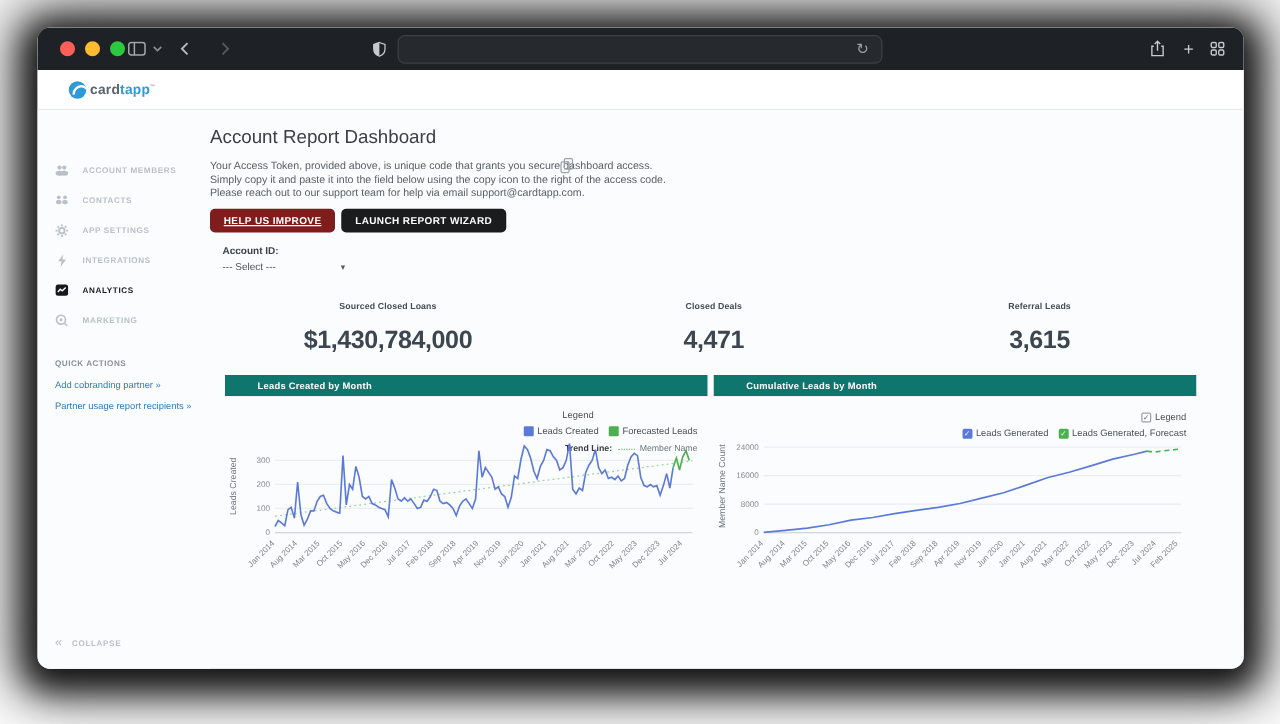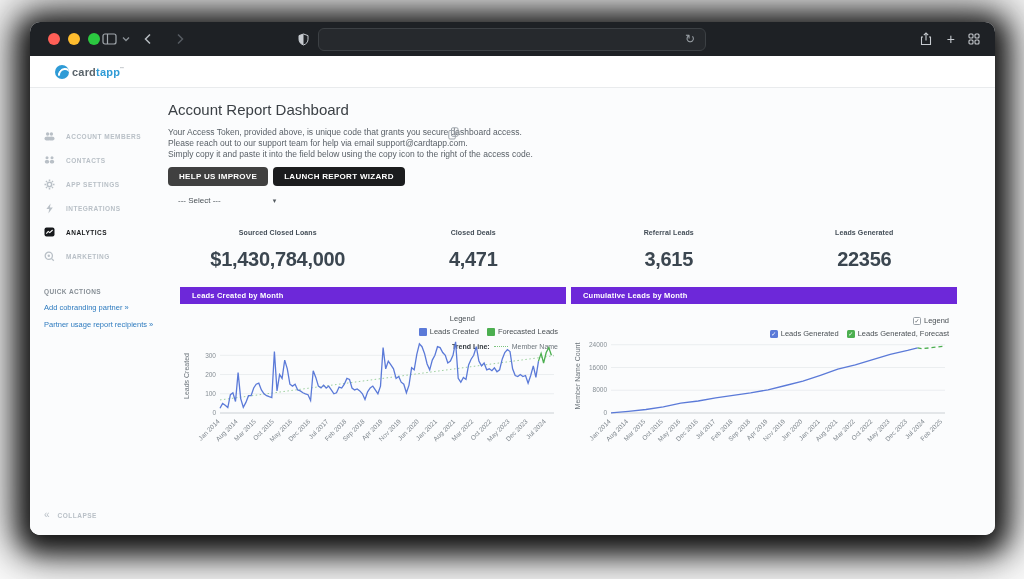"Please reach out to our" div { order: before "Simply copy it and paste" -> after "Simply copy it and paste" }
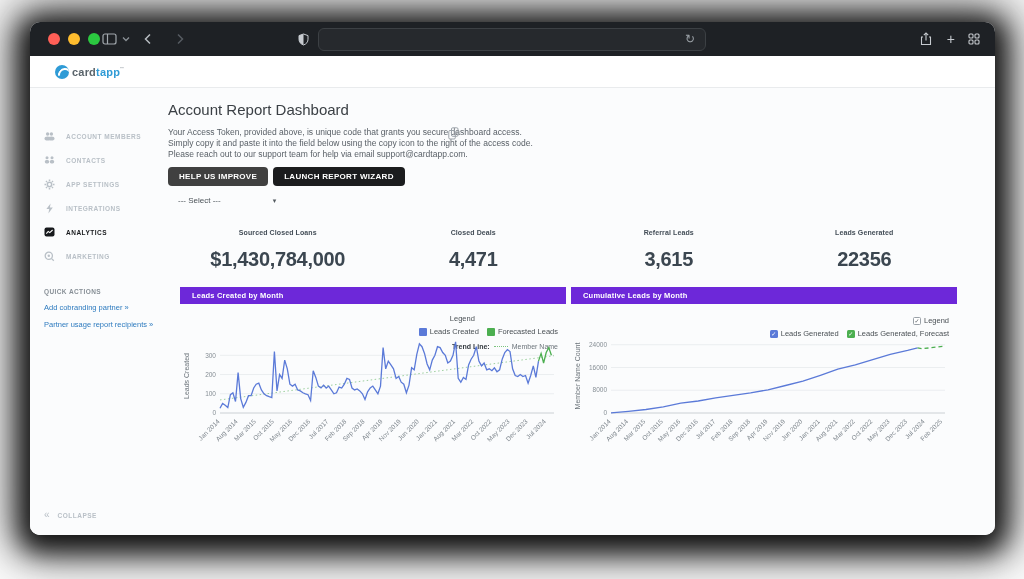"HELP US IMPROVE" .btn.navy { background: #404040 -> #7f1d1d; text-decoration: none -> underline }
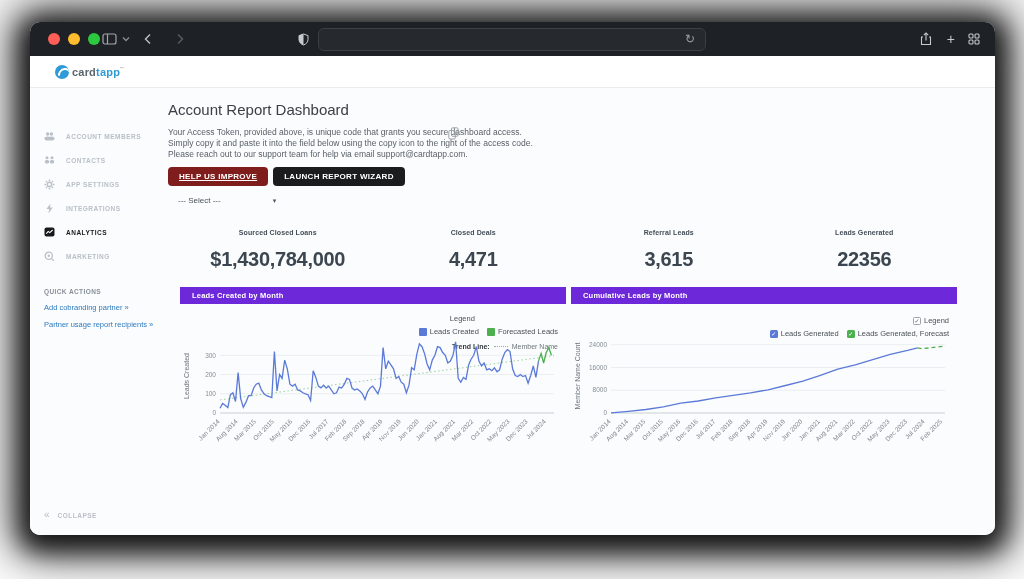"Account ID:" div.acct-lbl { html: none -> <div>Account ID:</div> }
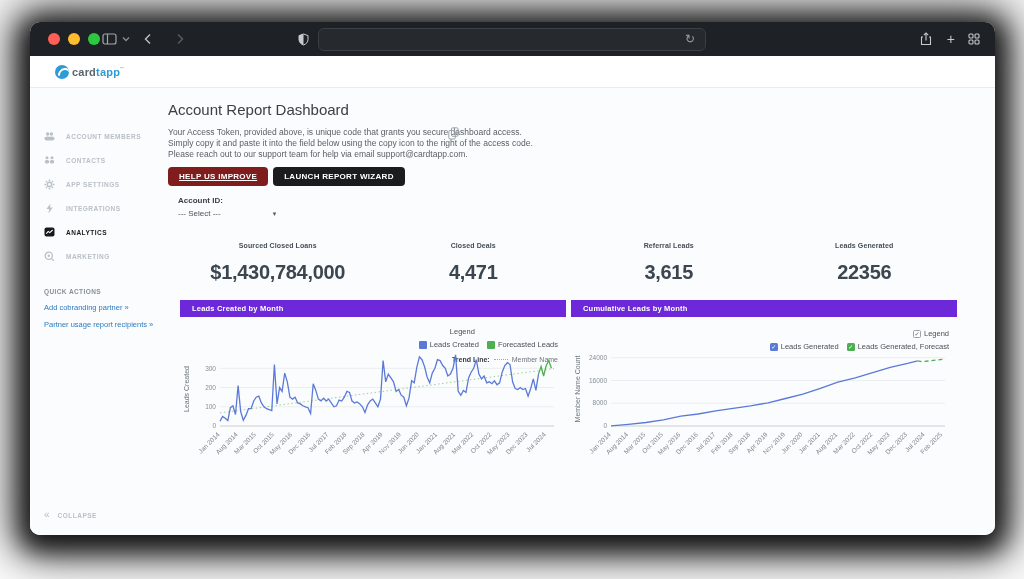"22356" div.stat { html: <div> <div>Leads Generated</div> <div>22356</div> </div> -> none }
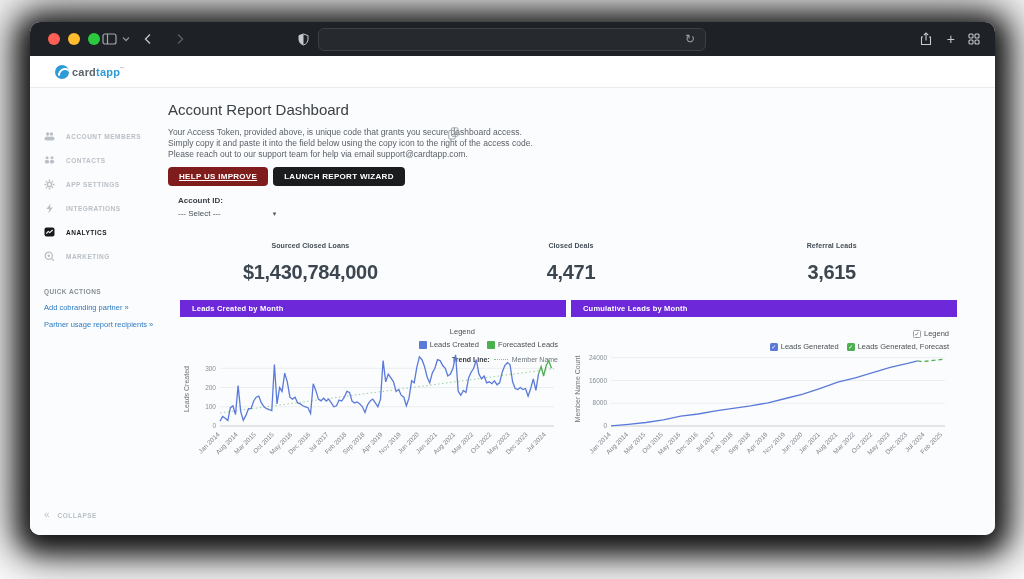"Leads Created by Month" .panel-h { background: #6d28d9 -> #0f766e; padding-left: 12px -> 26px }
